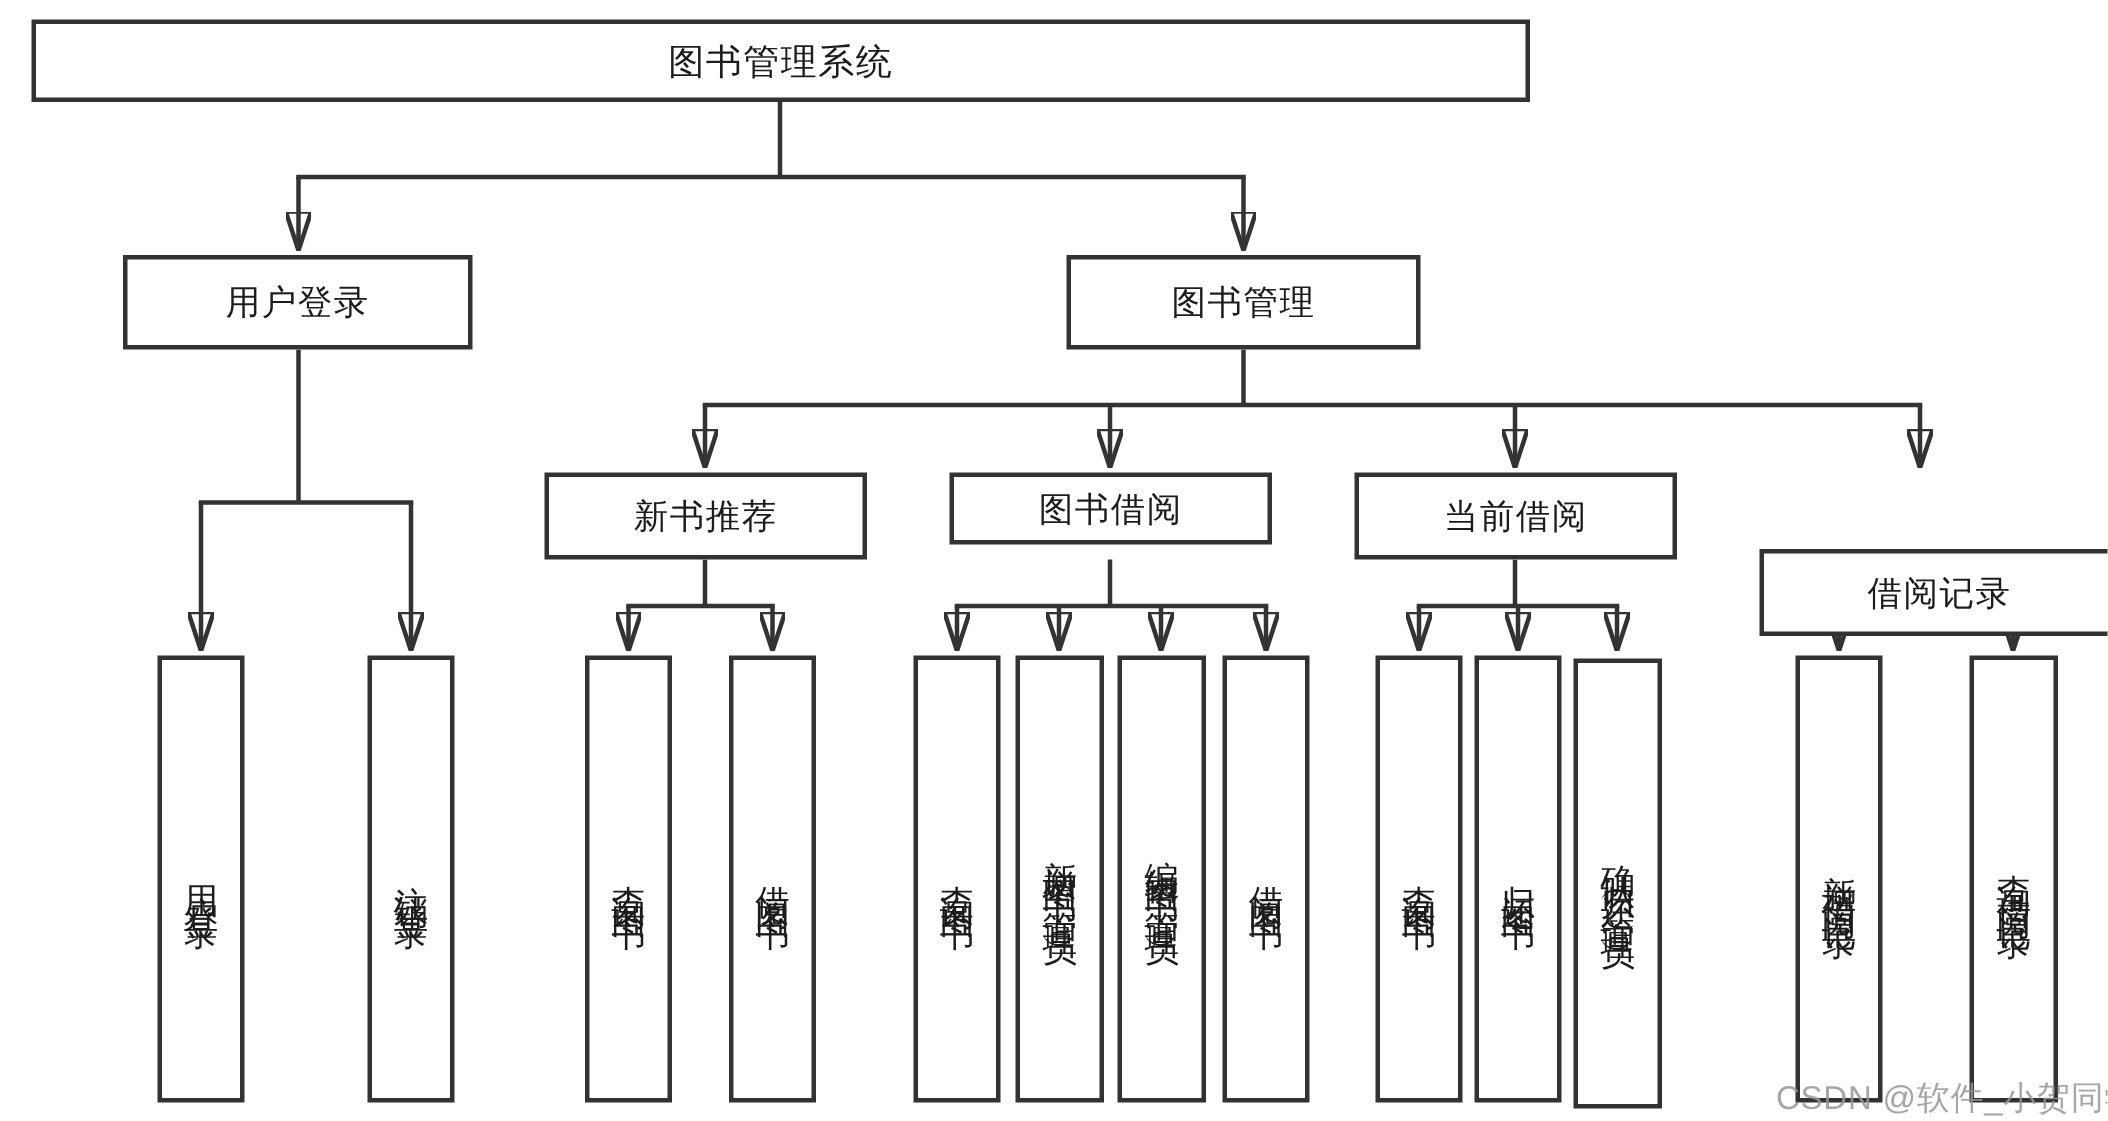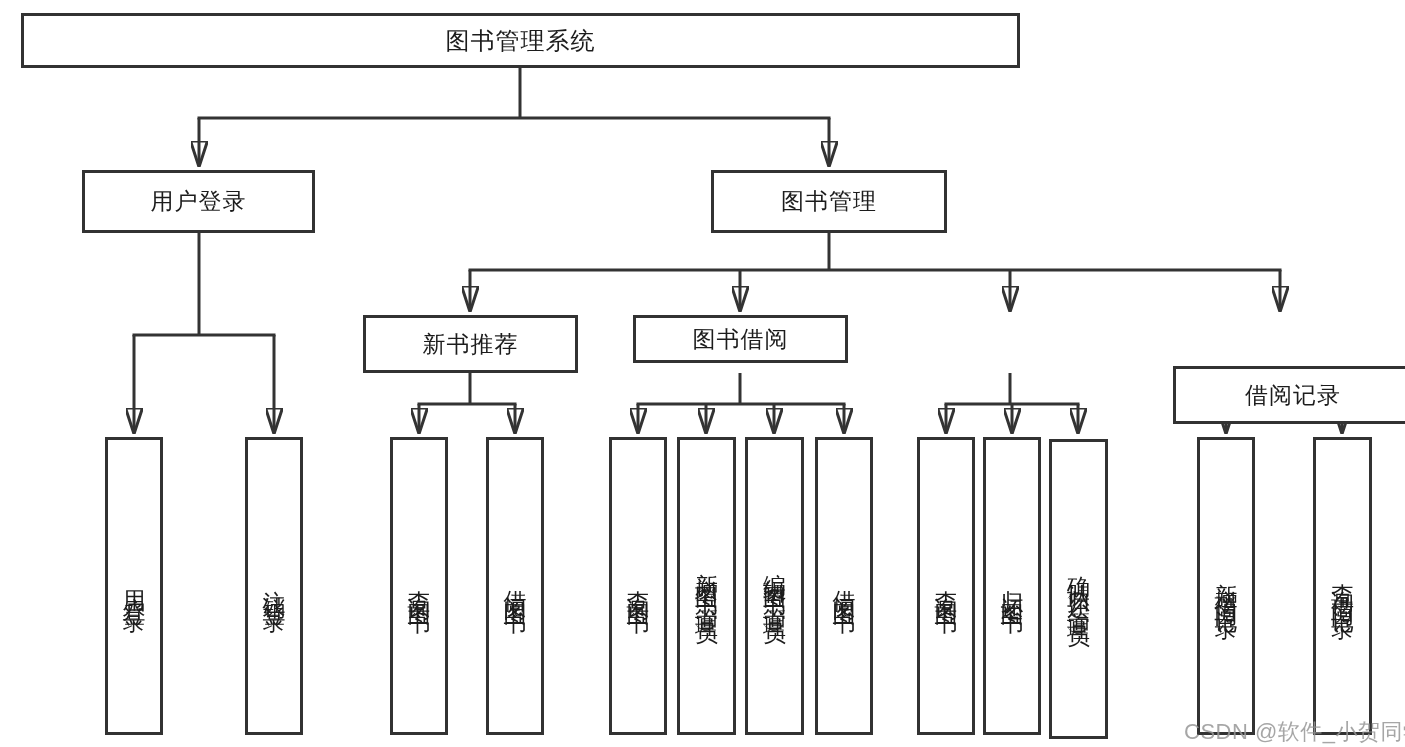"当前借阅" div.box { html: none -> <div>当前借阅</div> }
